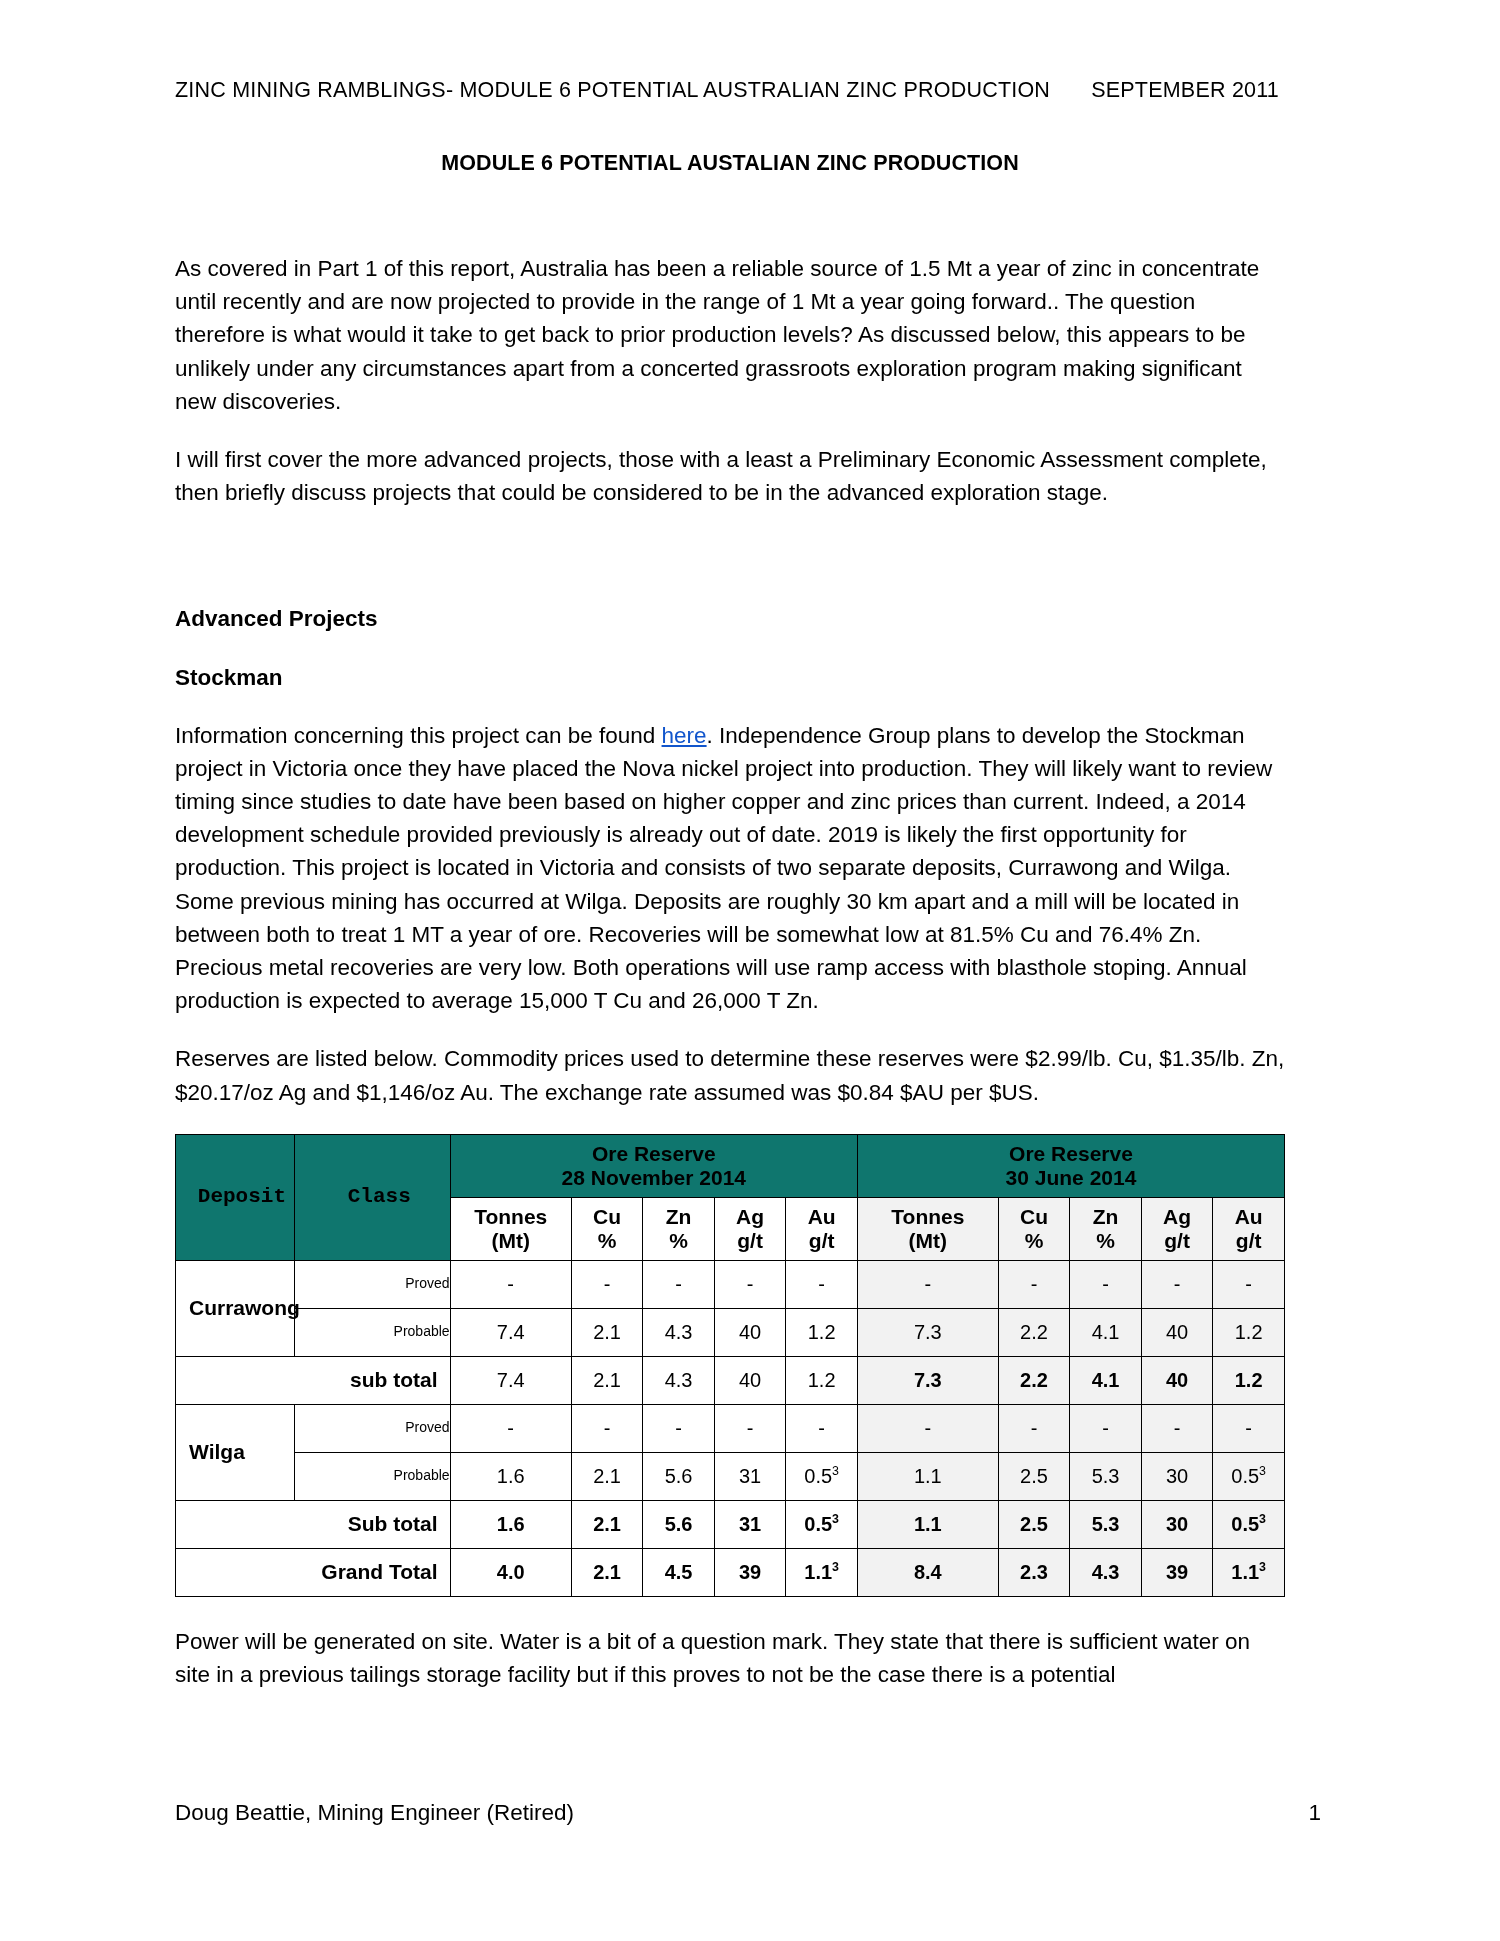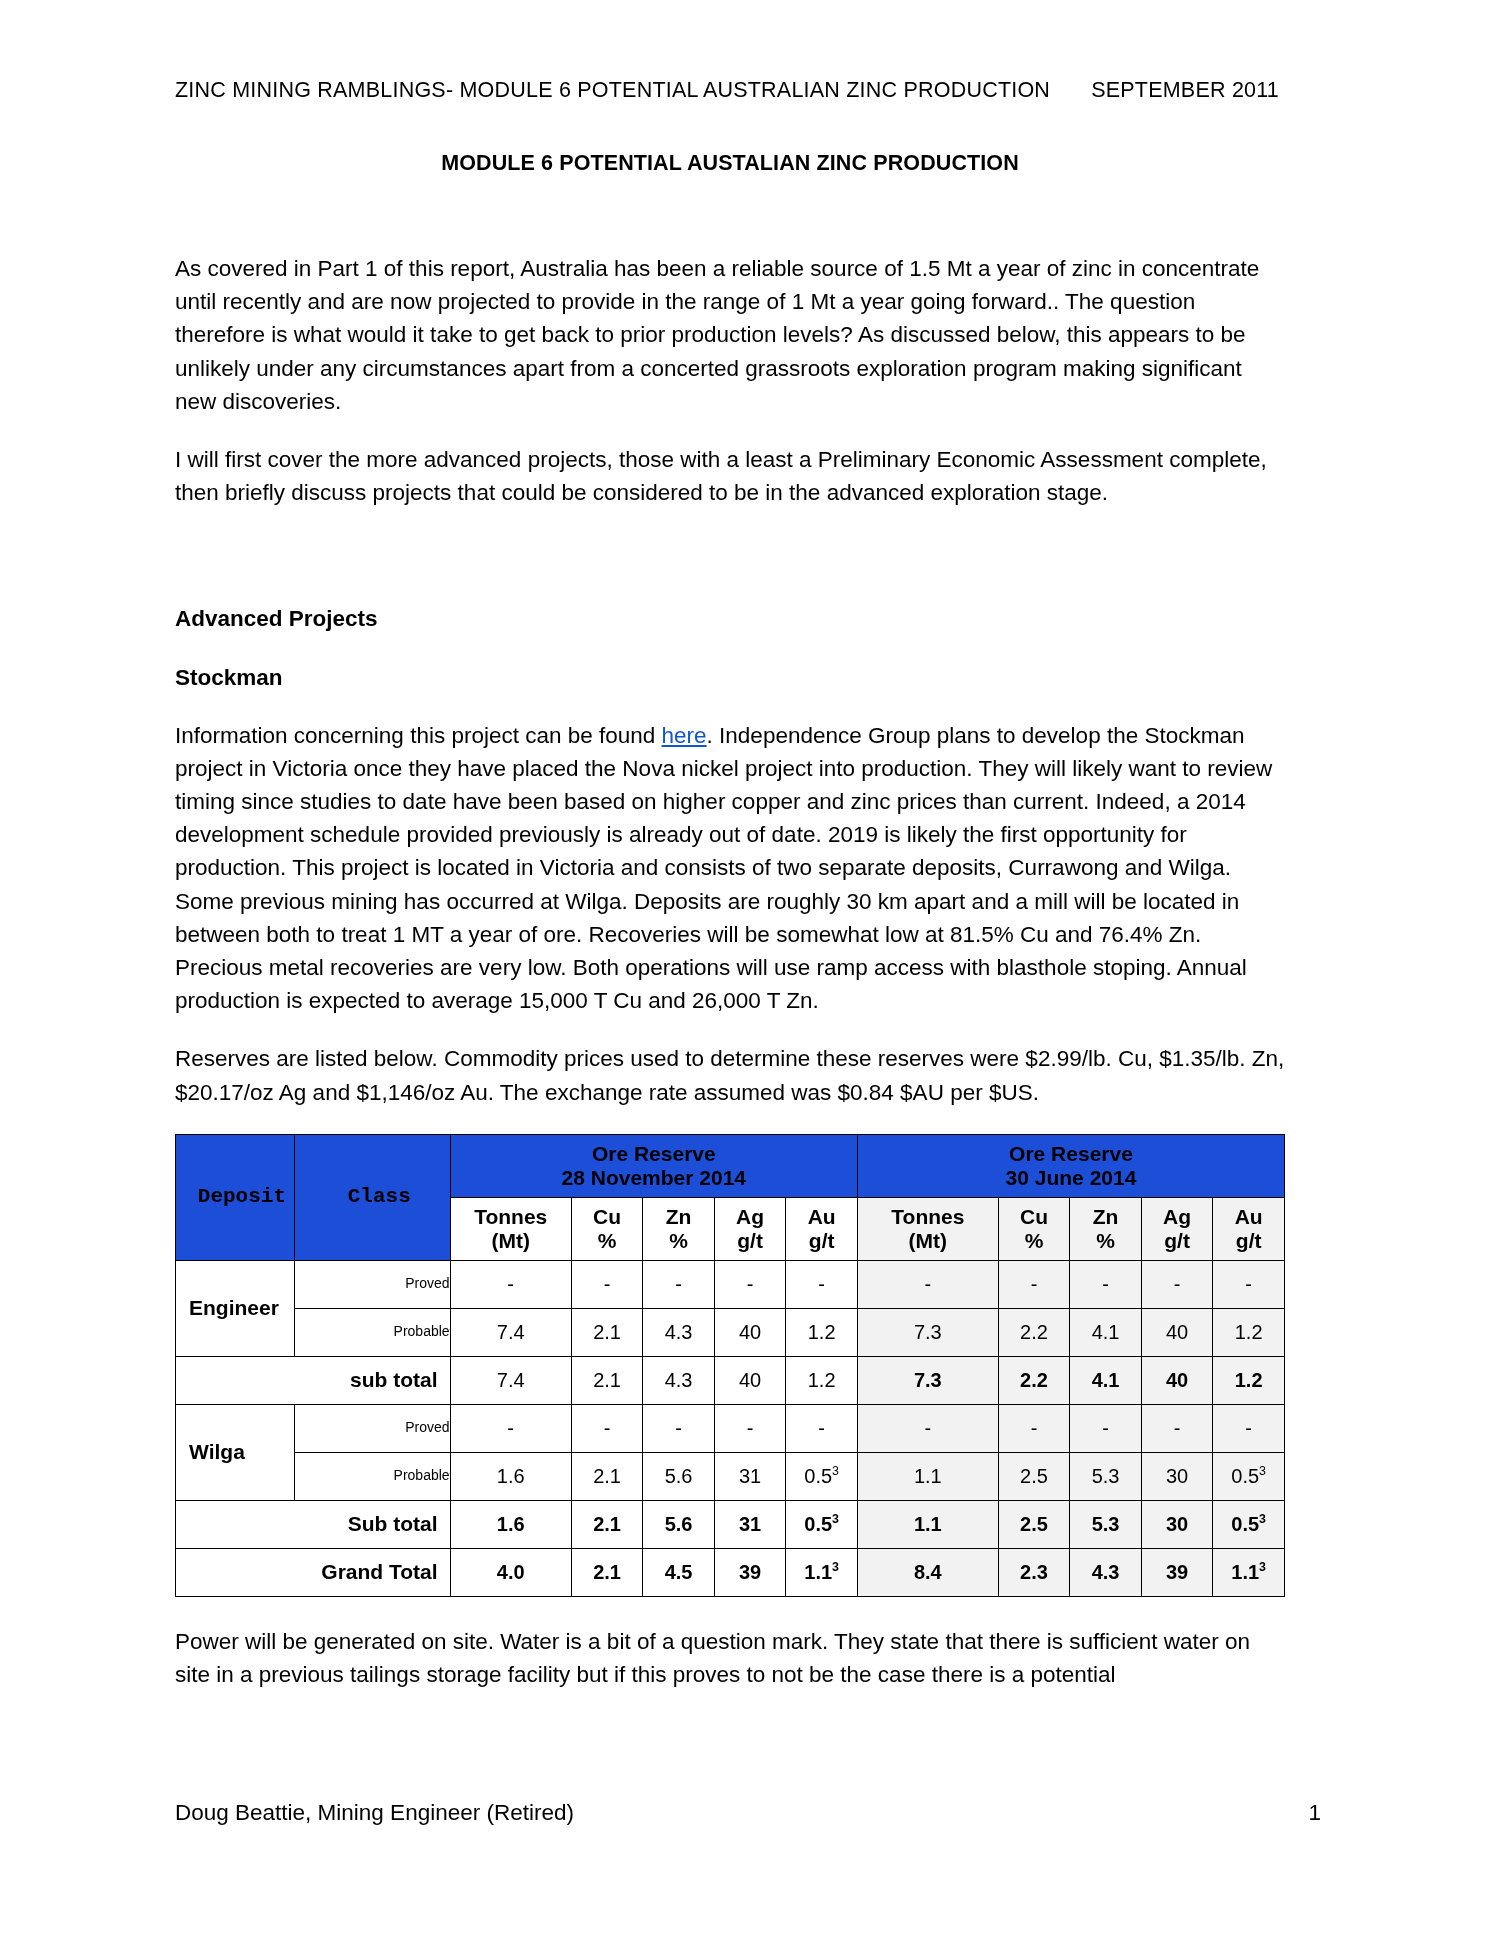"Ore Reserve" table.reserve .hdr-band { background: #1d4ed8 -> #0f766e }
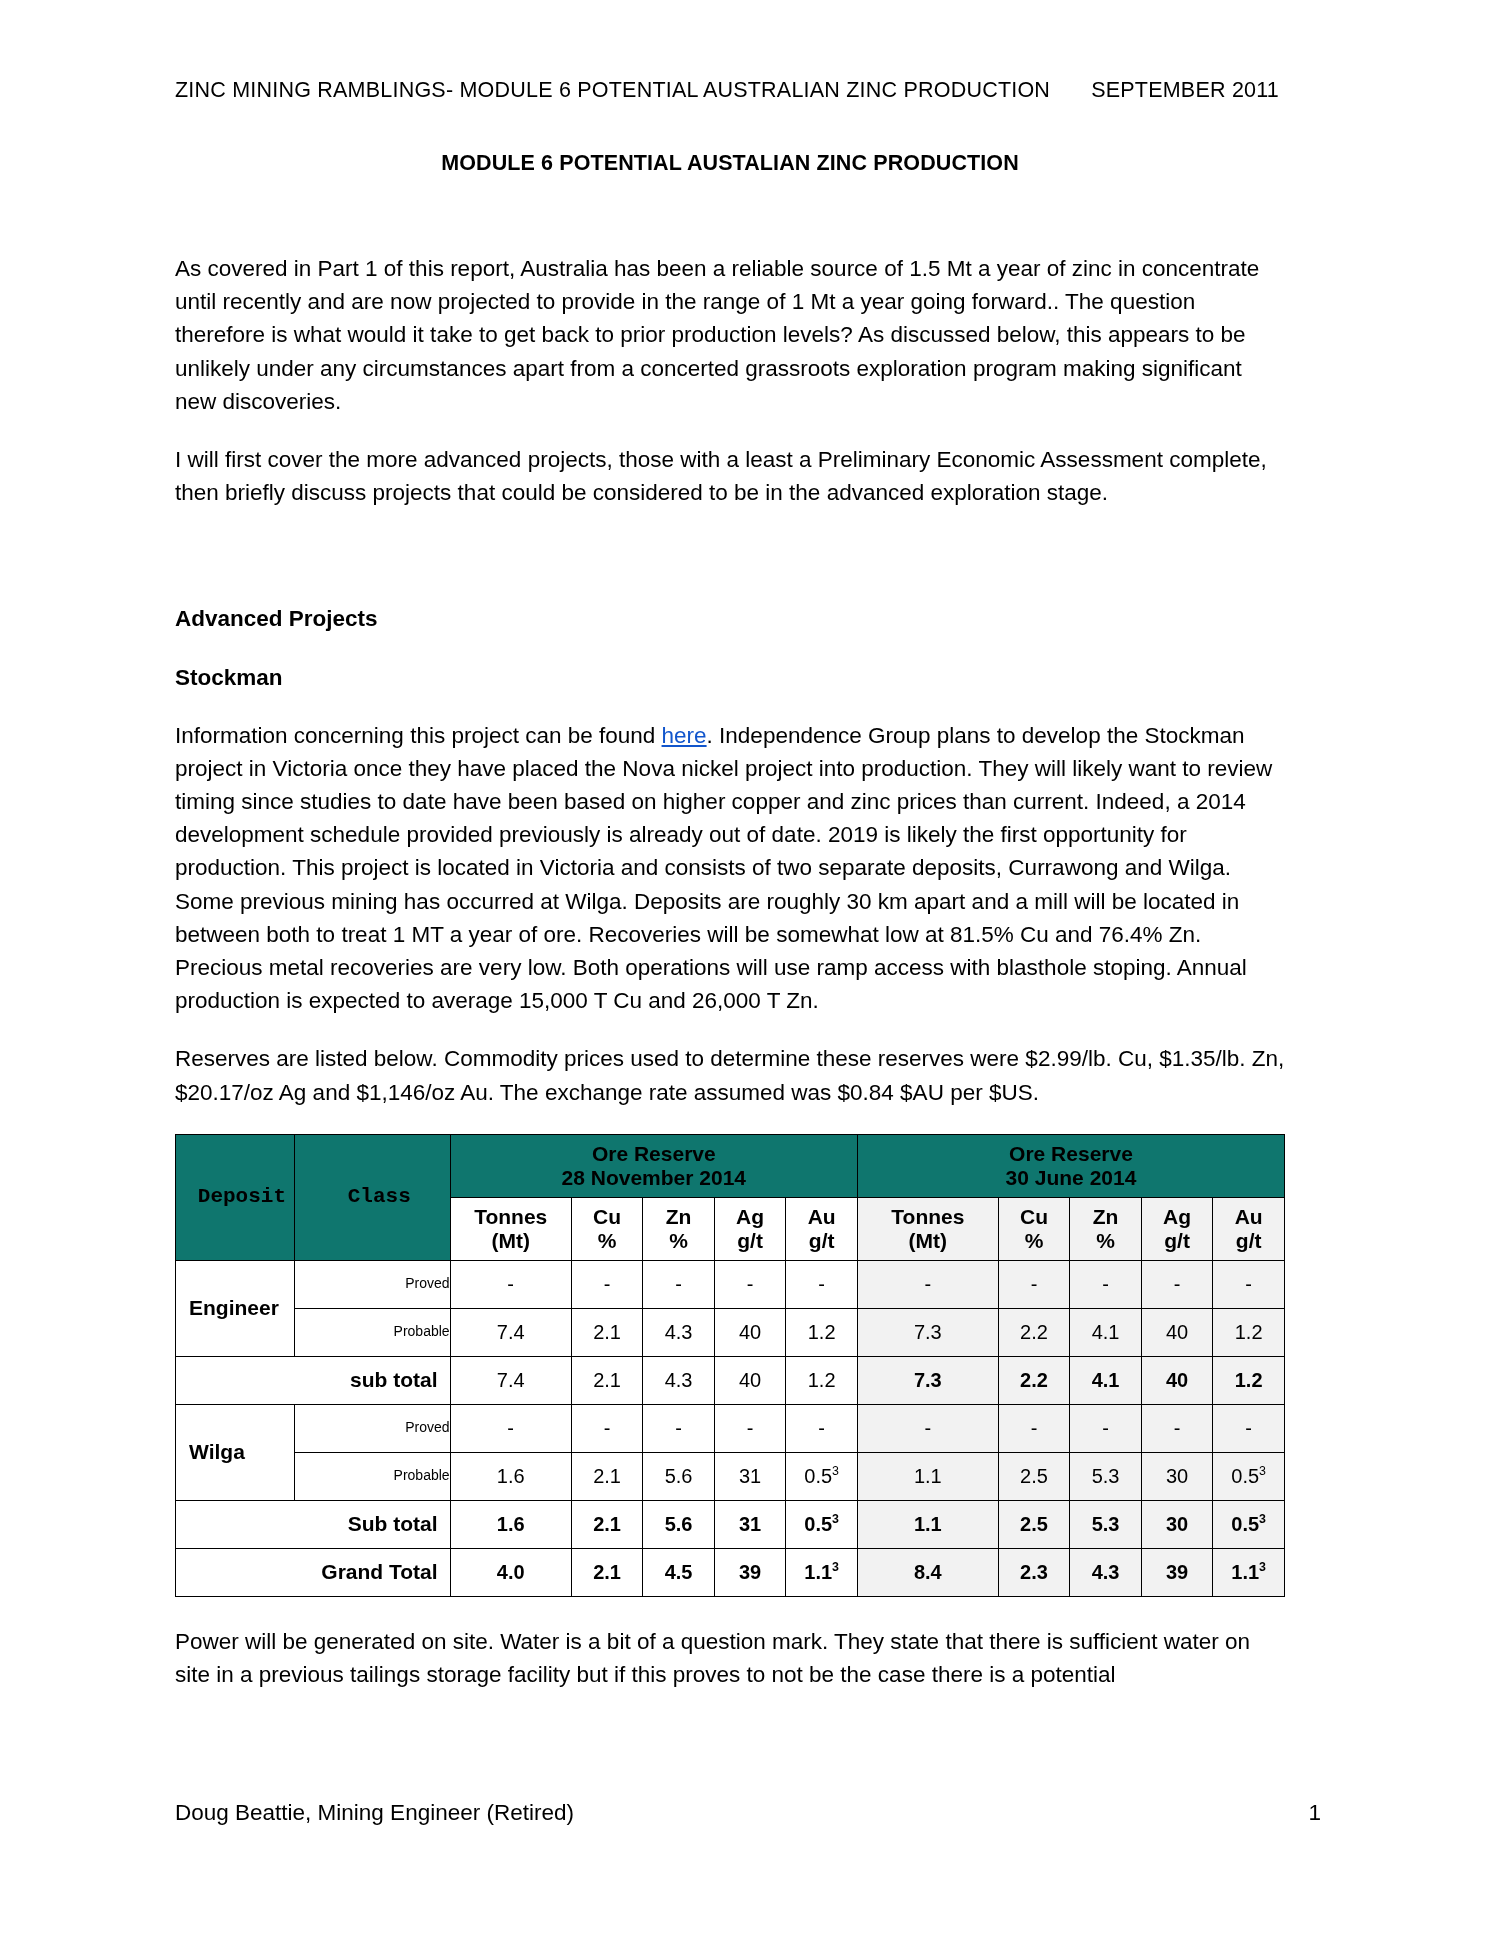"Engineer" td.depositname { text: Engineer -> Currawong }
